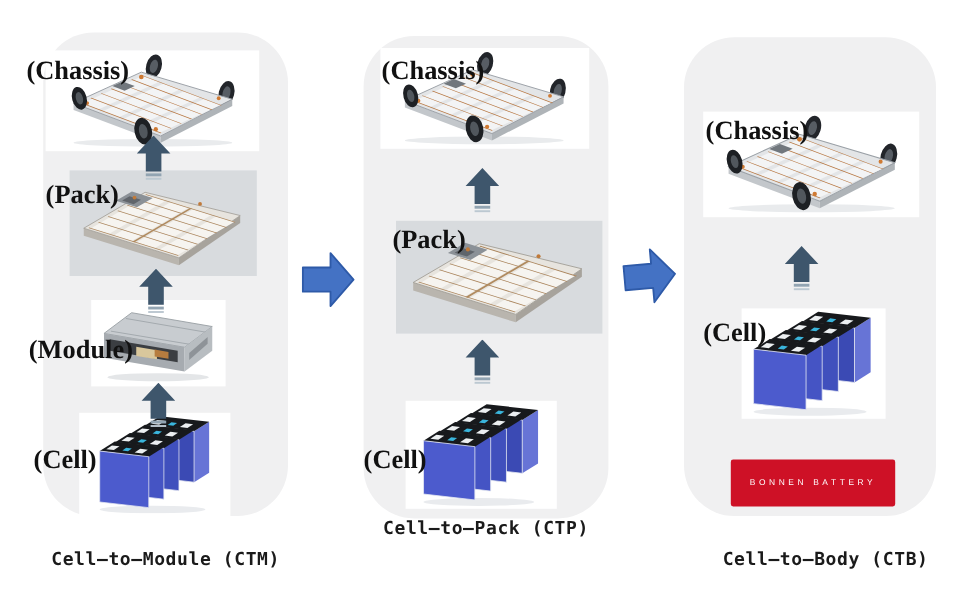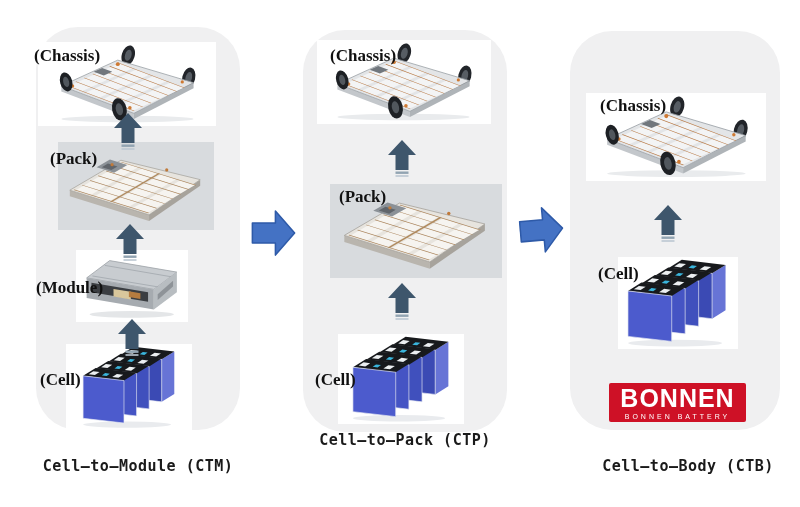"(Chassis)" .stage-label { font-size: 17px -> 22px; margin-left: 12px -> none }
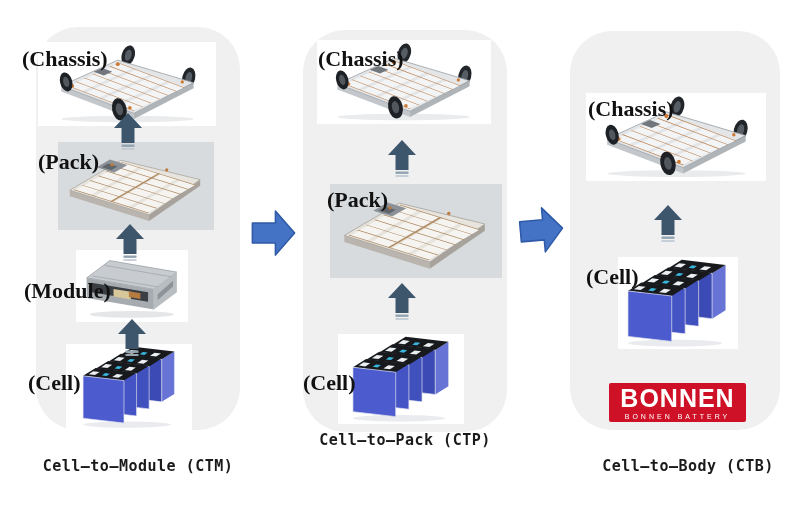"BONNEN" div.logo-brand { html: <div>BONNEN</div> -> none }
